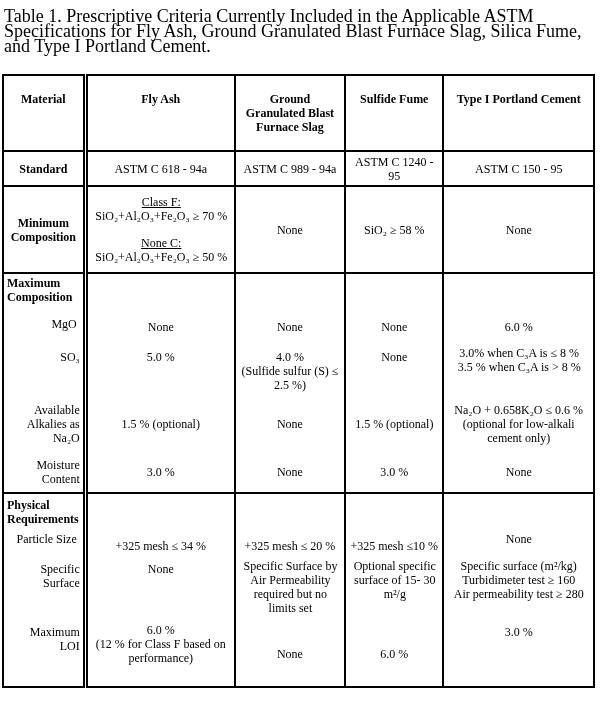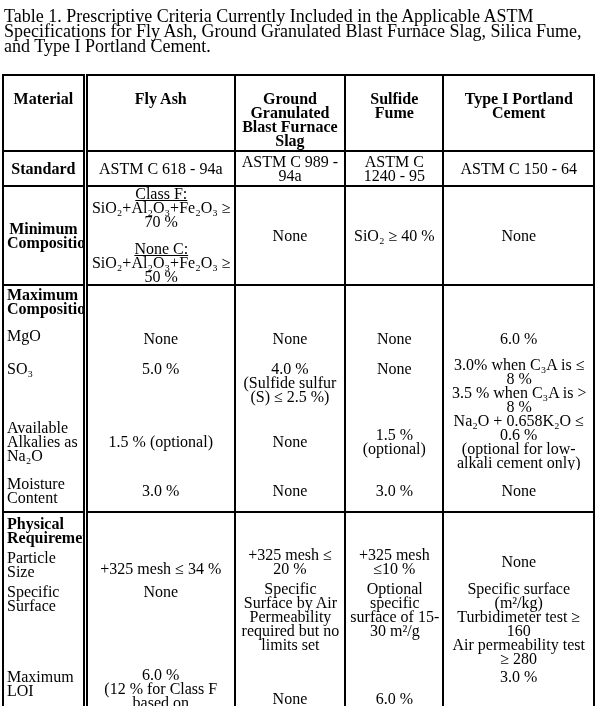"Material" td,th { font-size: 16px -> 12px }
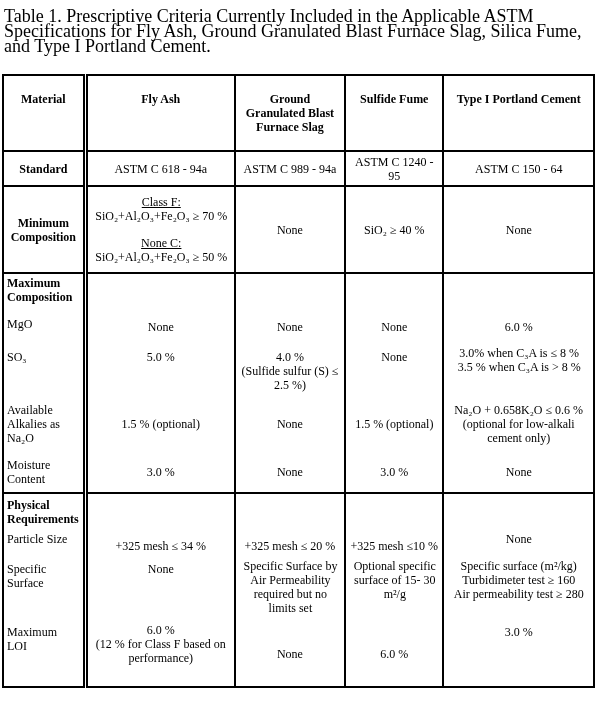"ASTM C 150 - 64" td { text: 64 -> 95 }
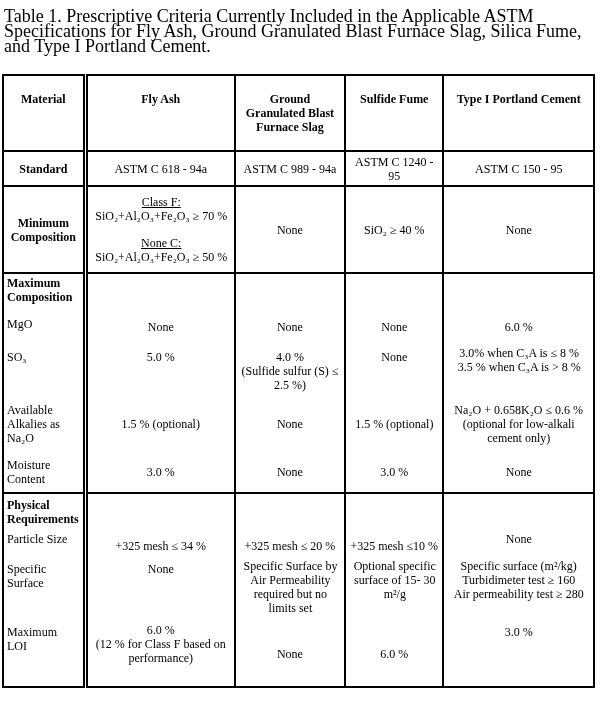"SiO₂ ≥ 40 %" td { text: 40 -> 58 }
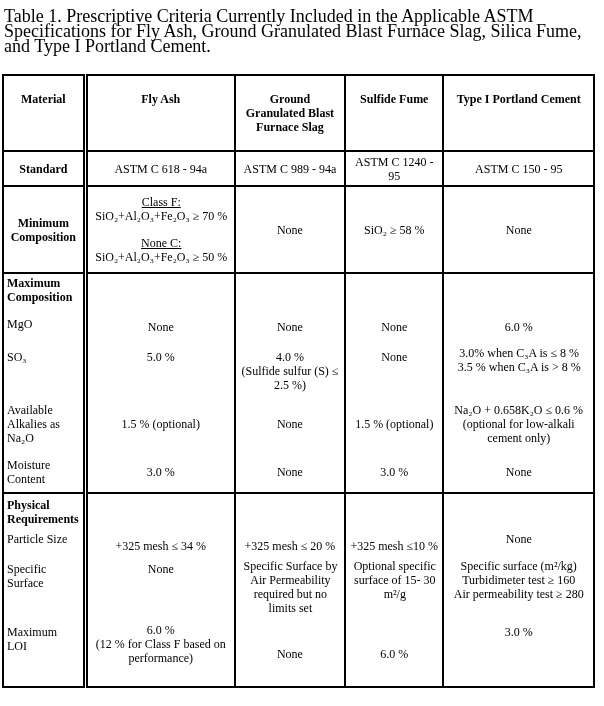"MgO" .lab { text-align: left -> right }
